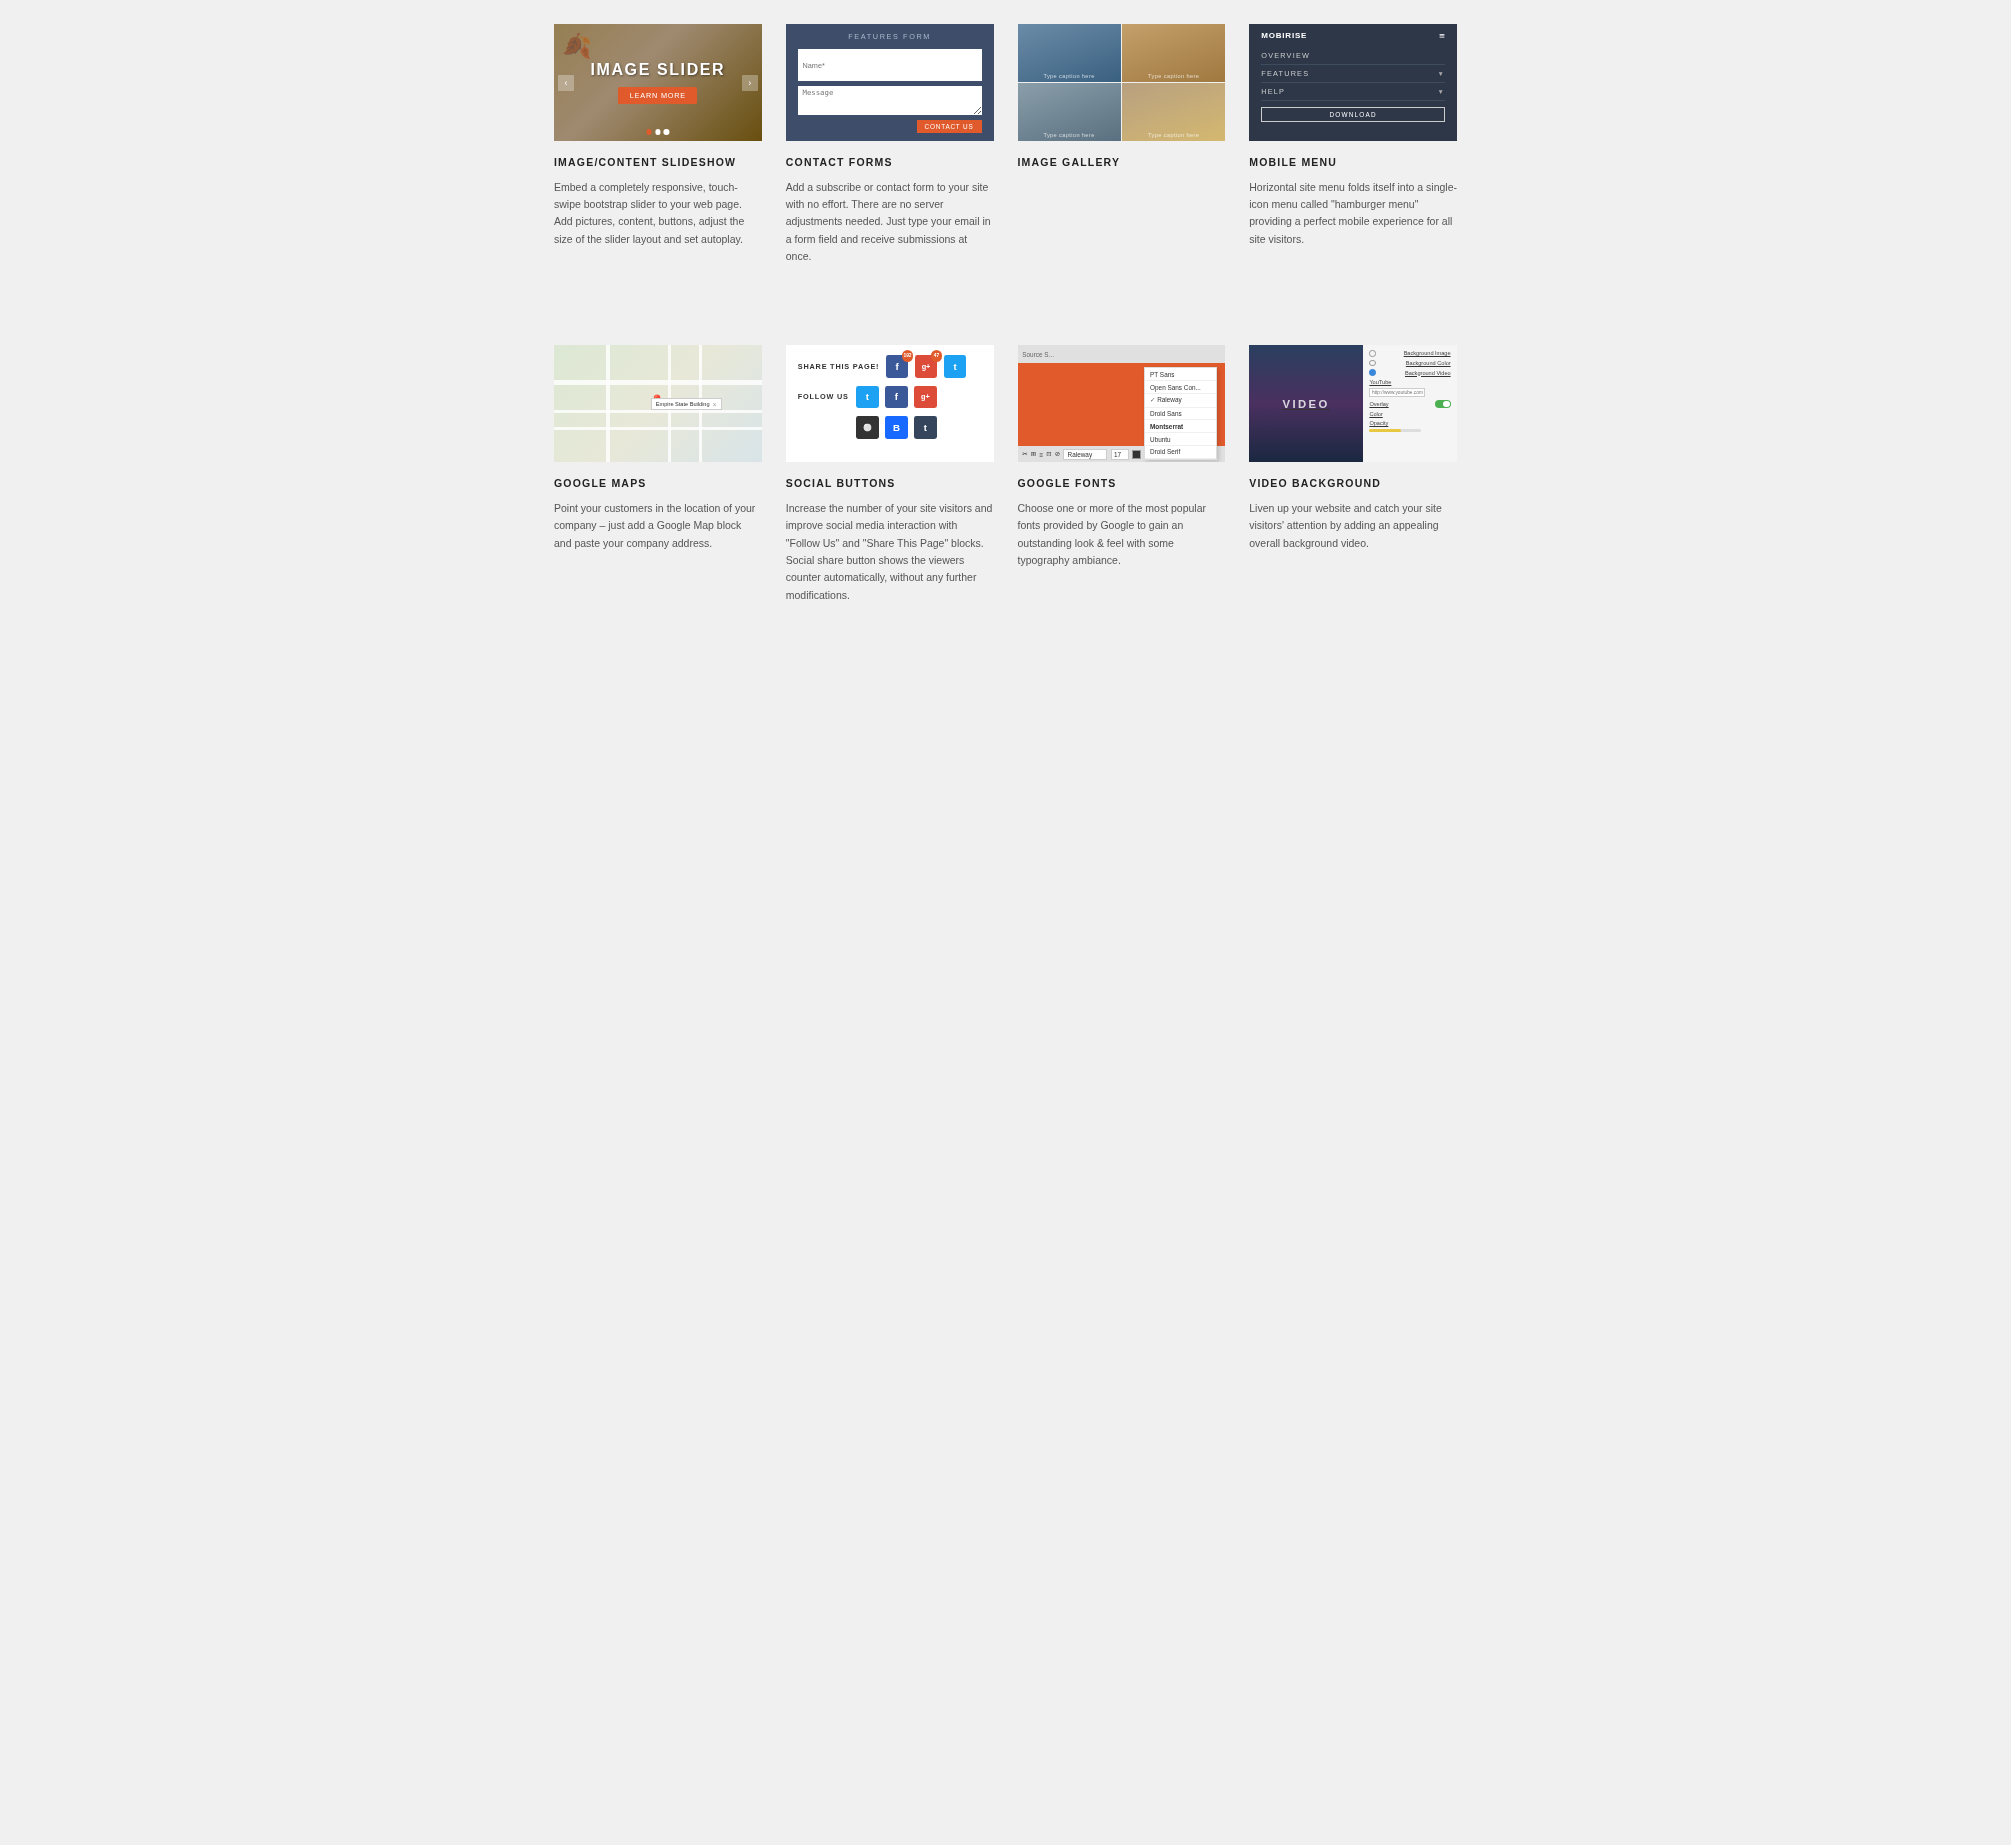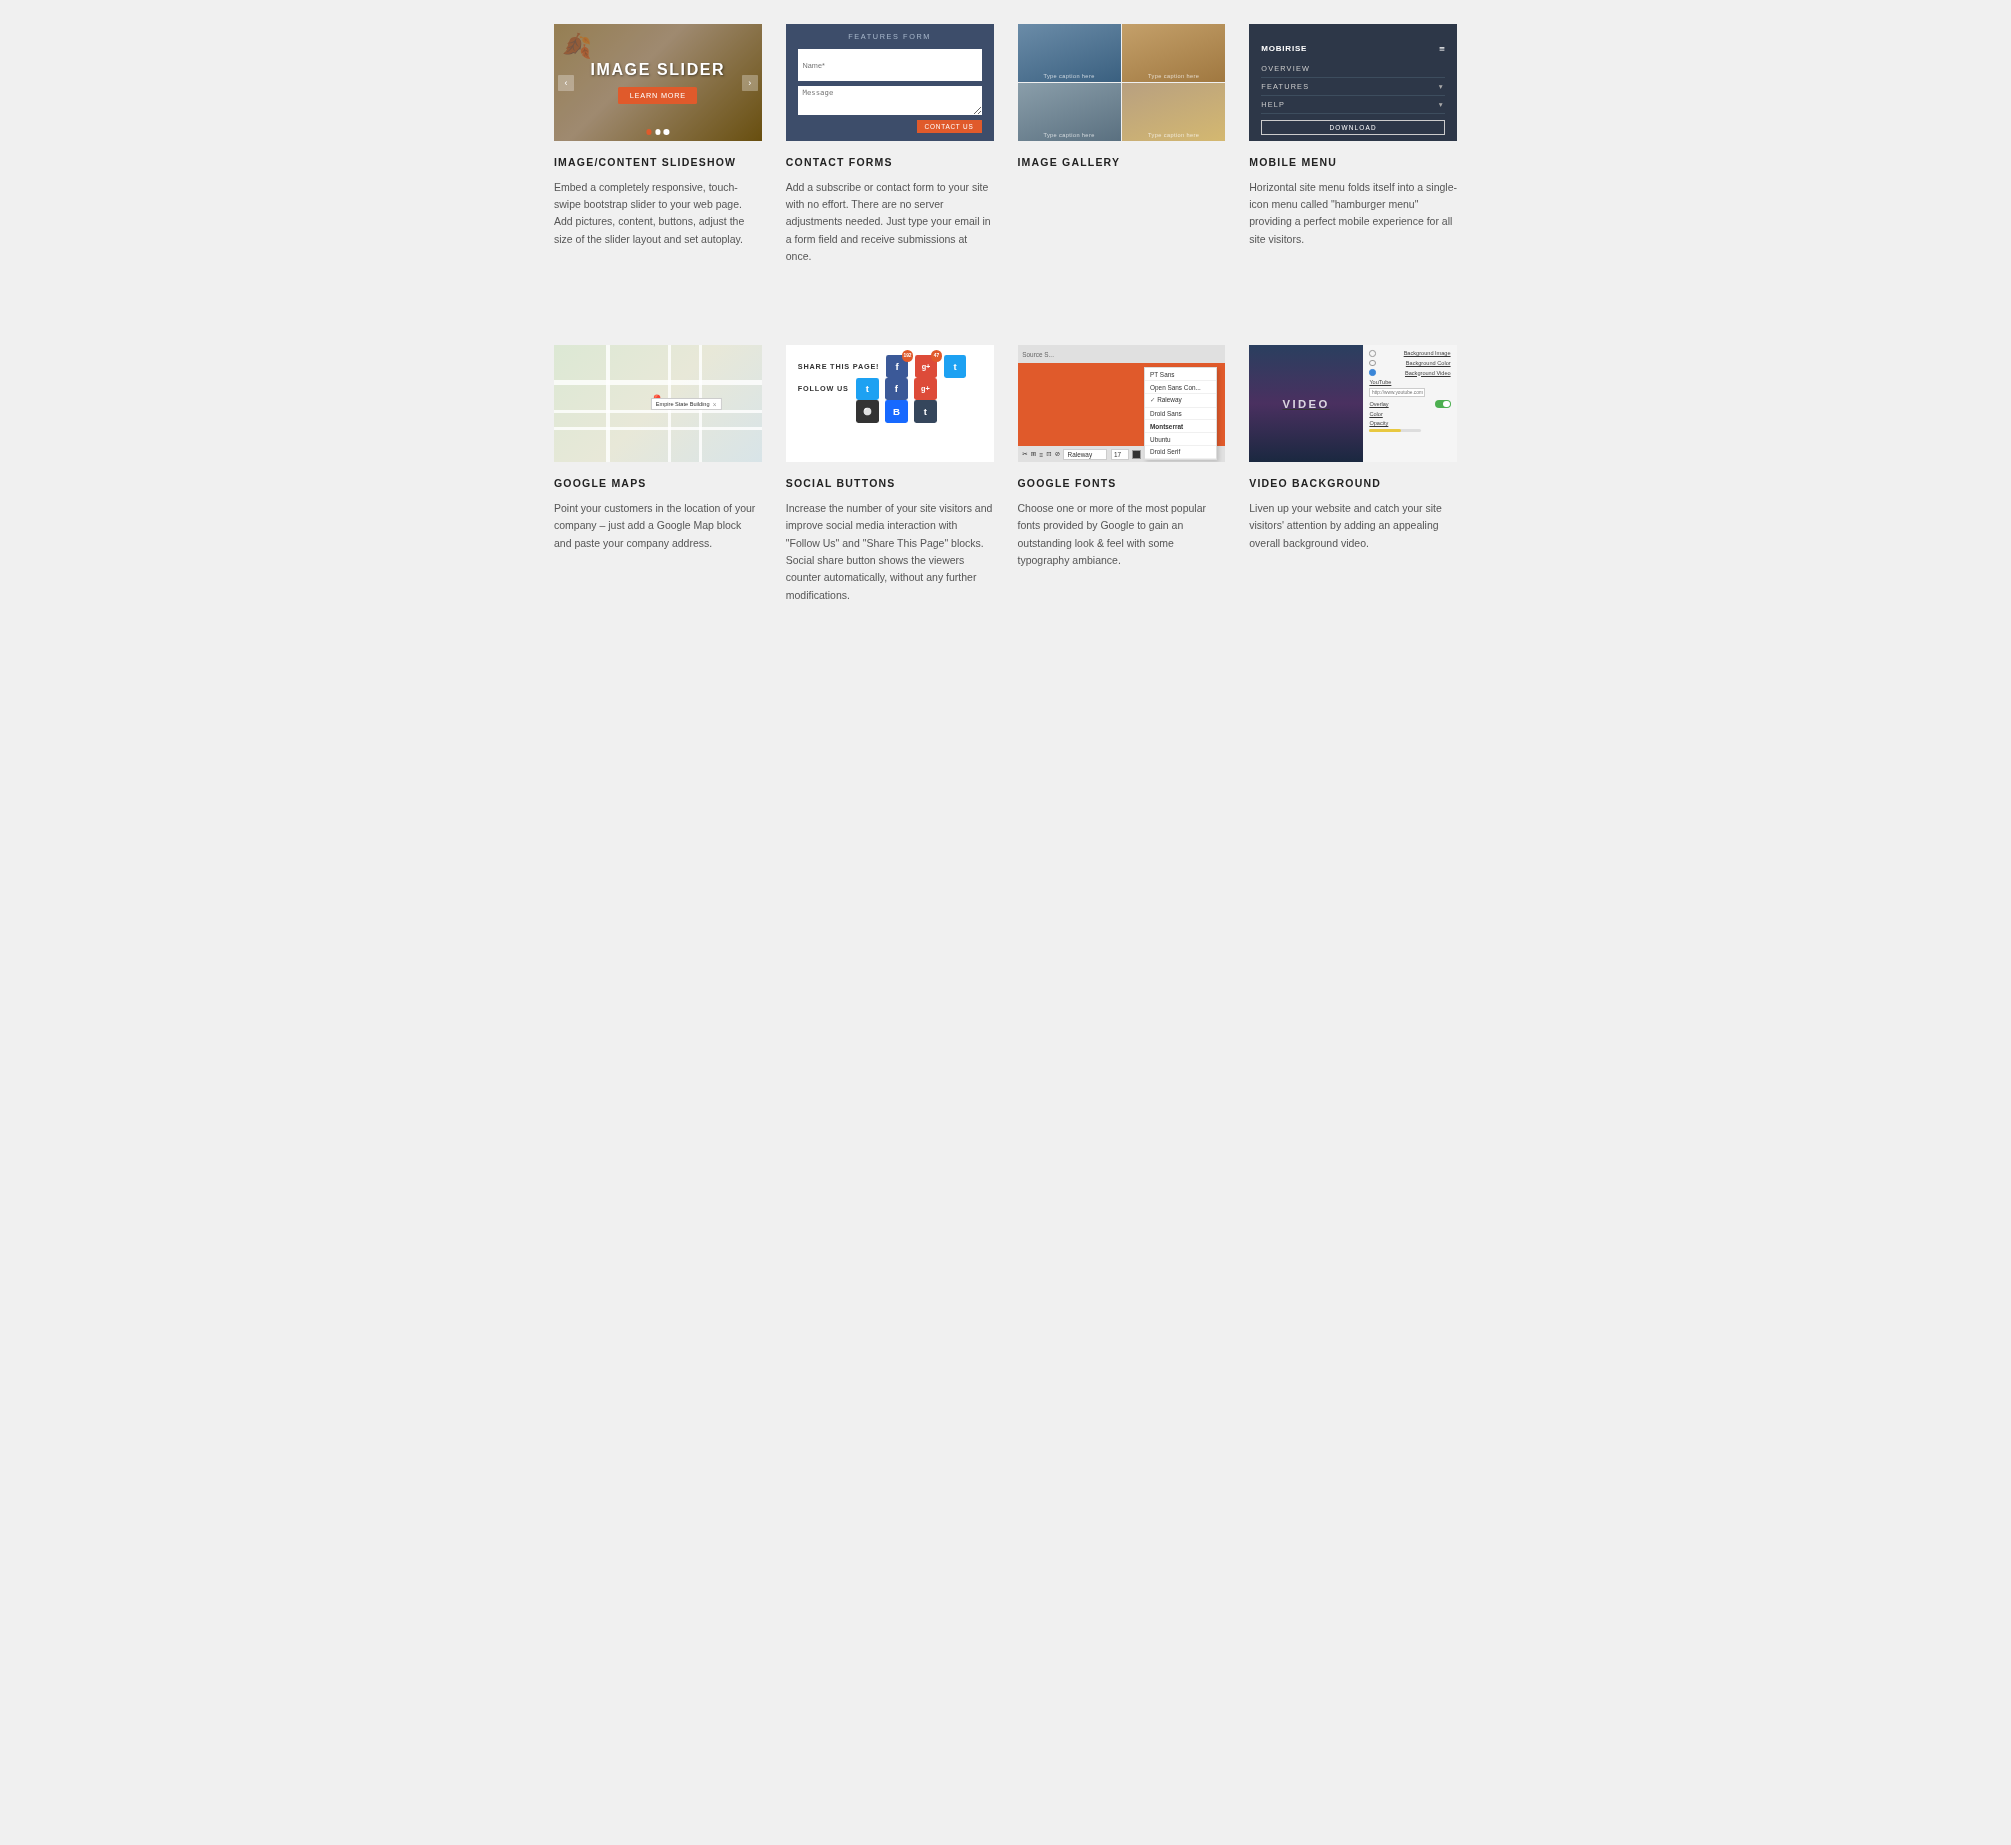"MOBIRISE" .mobile-menu-preview { padding: 19px 12px -> 6px 12px }
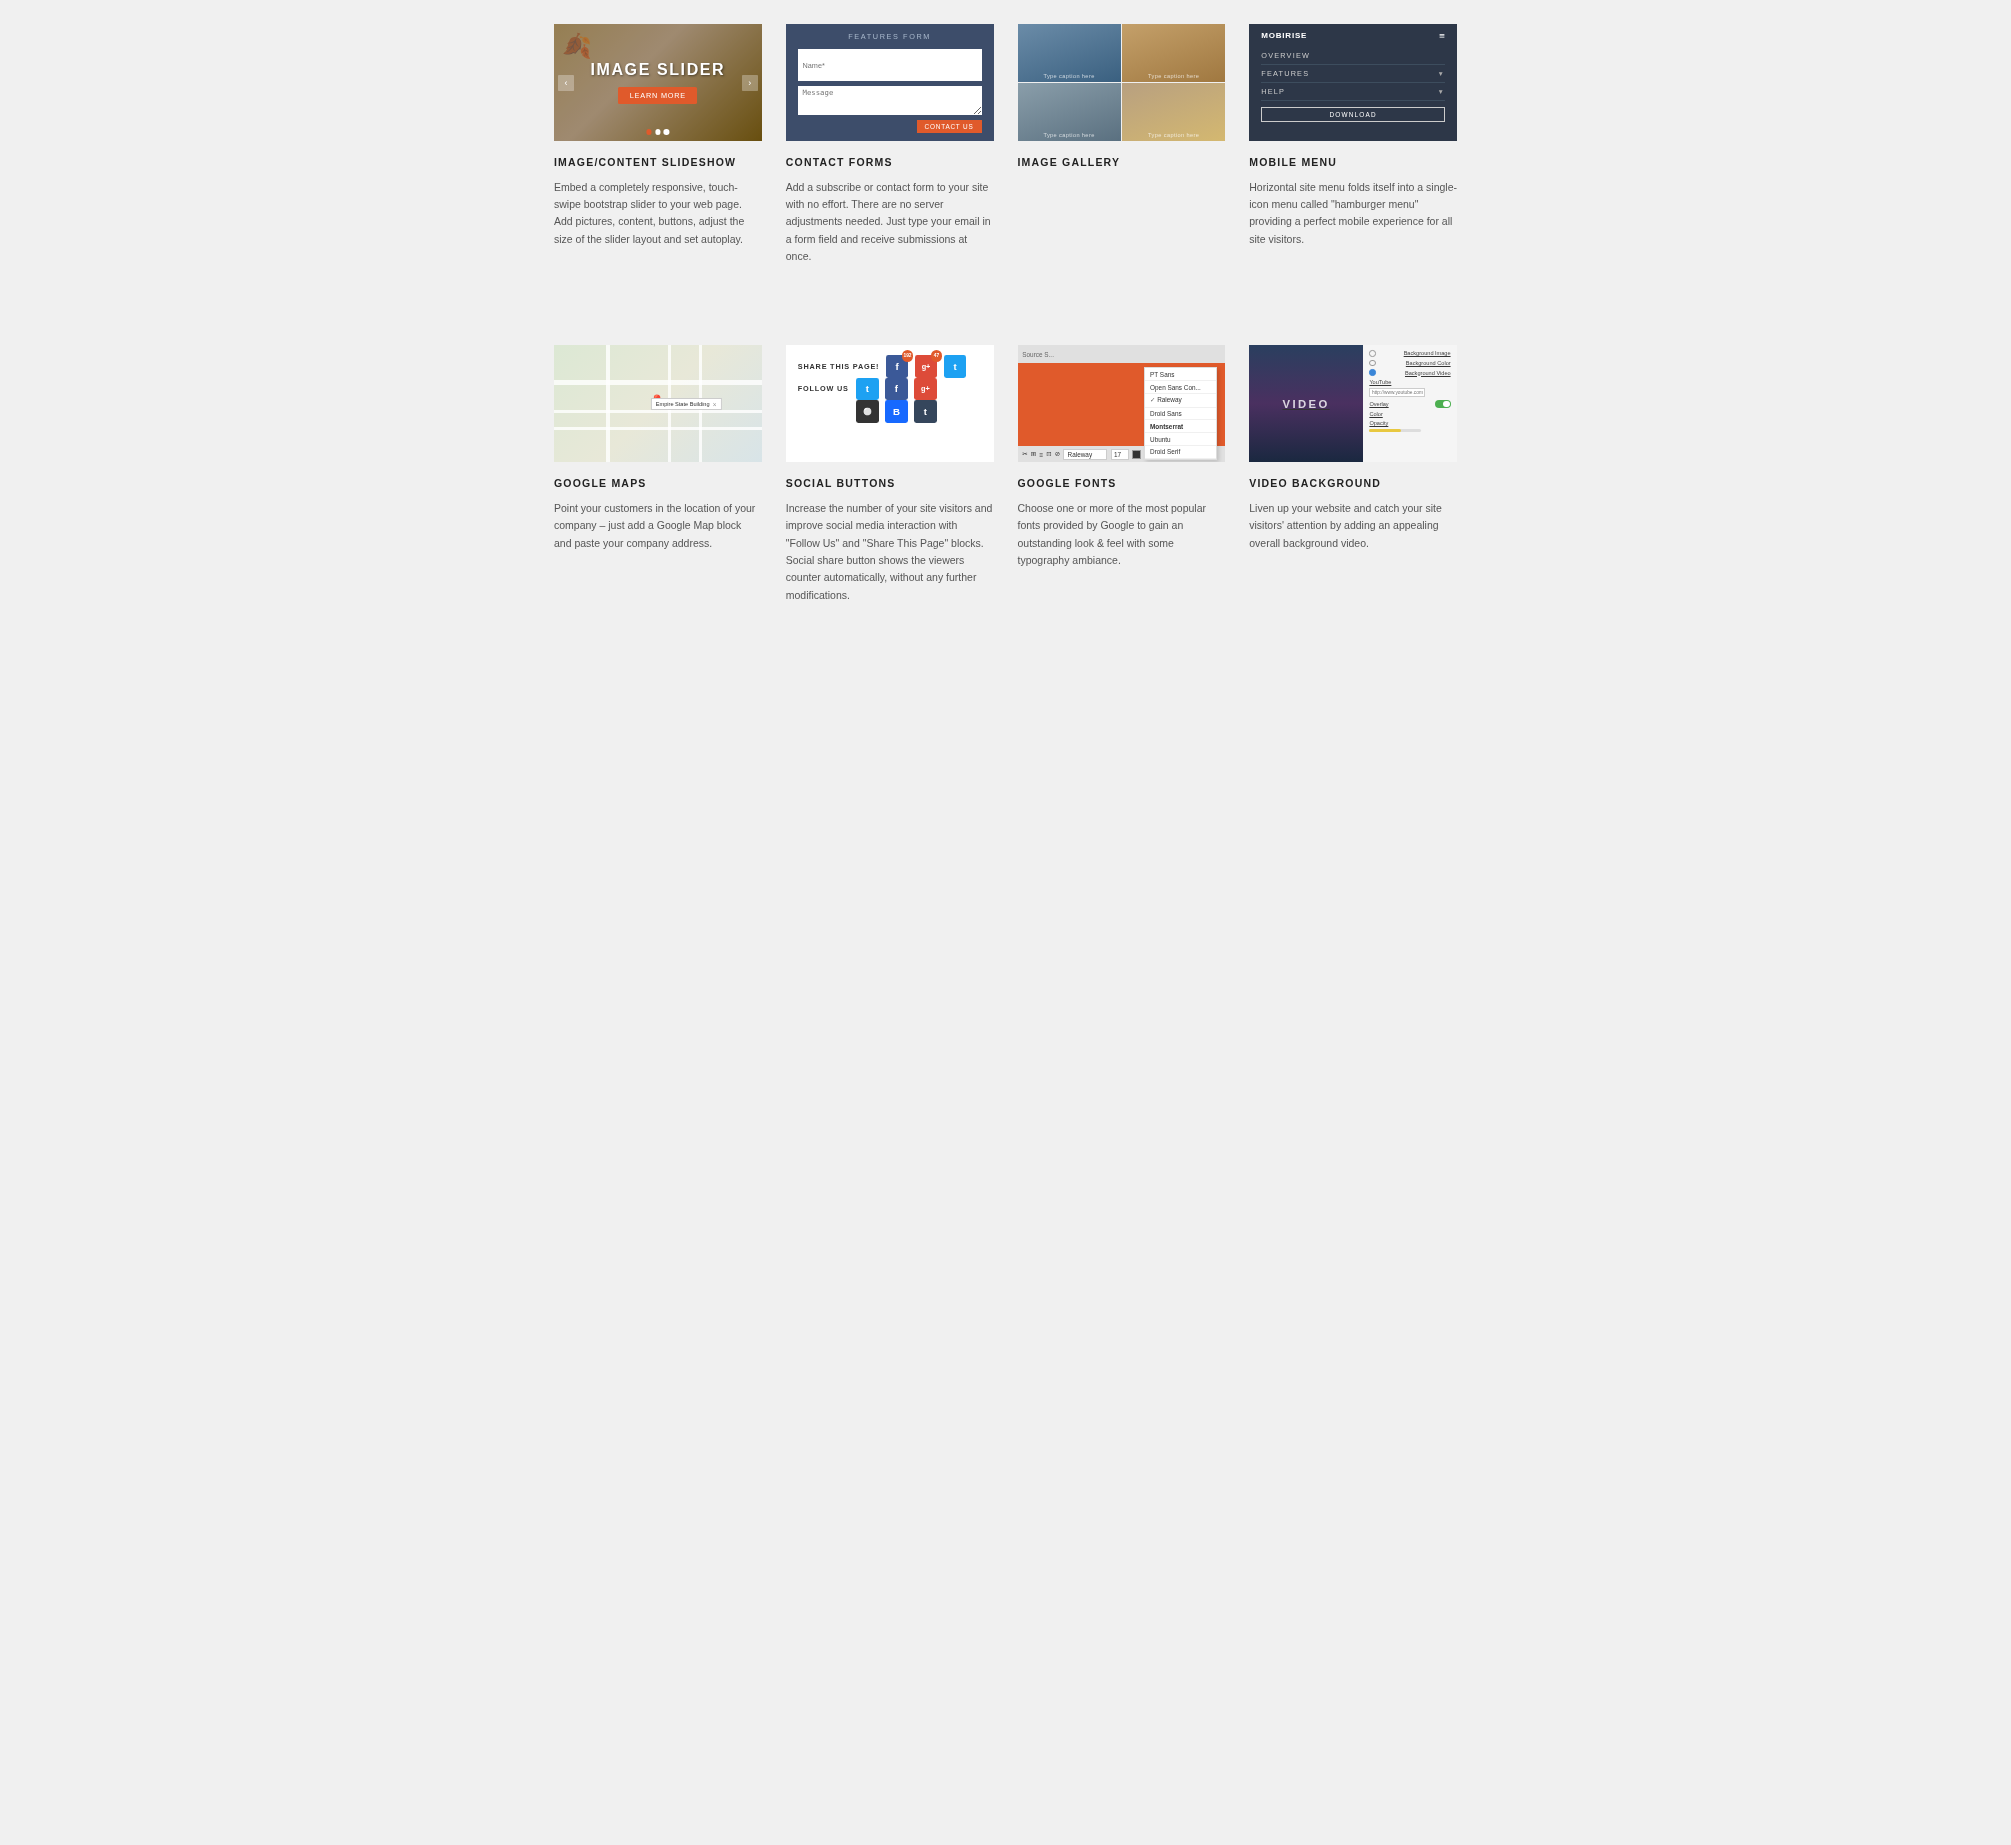"SHARE THIS PAGE!" .social-preview { gap: none -> 8px }
